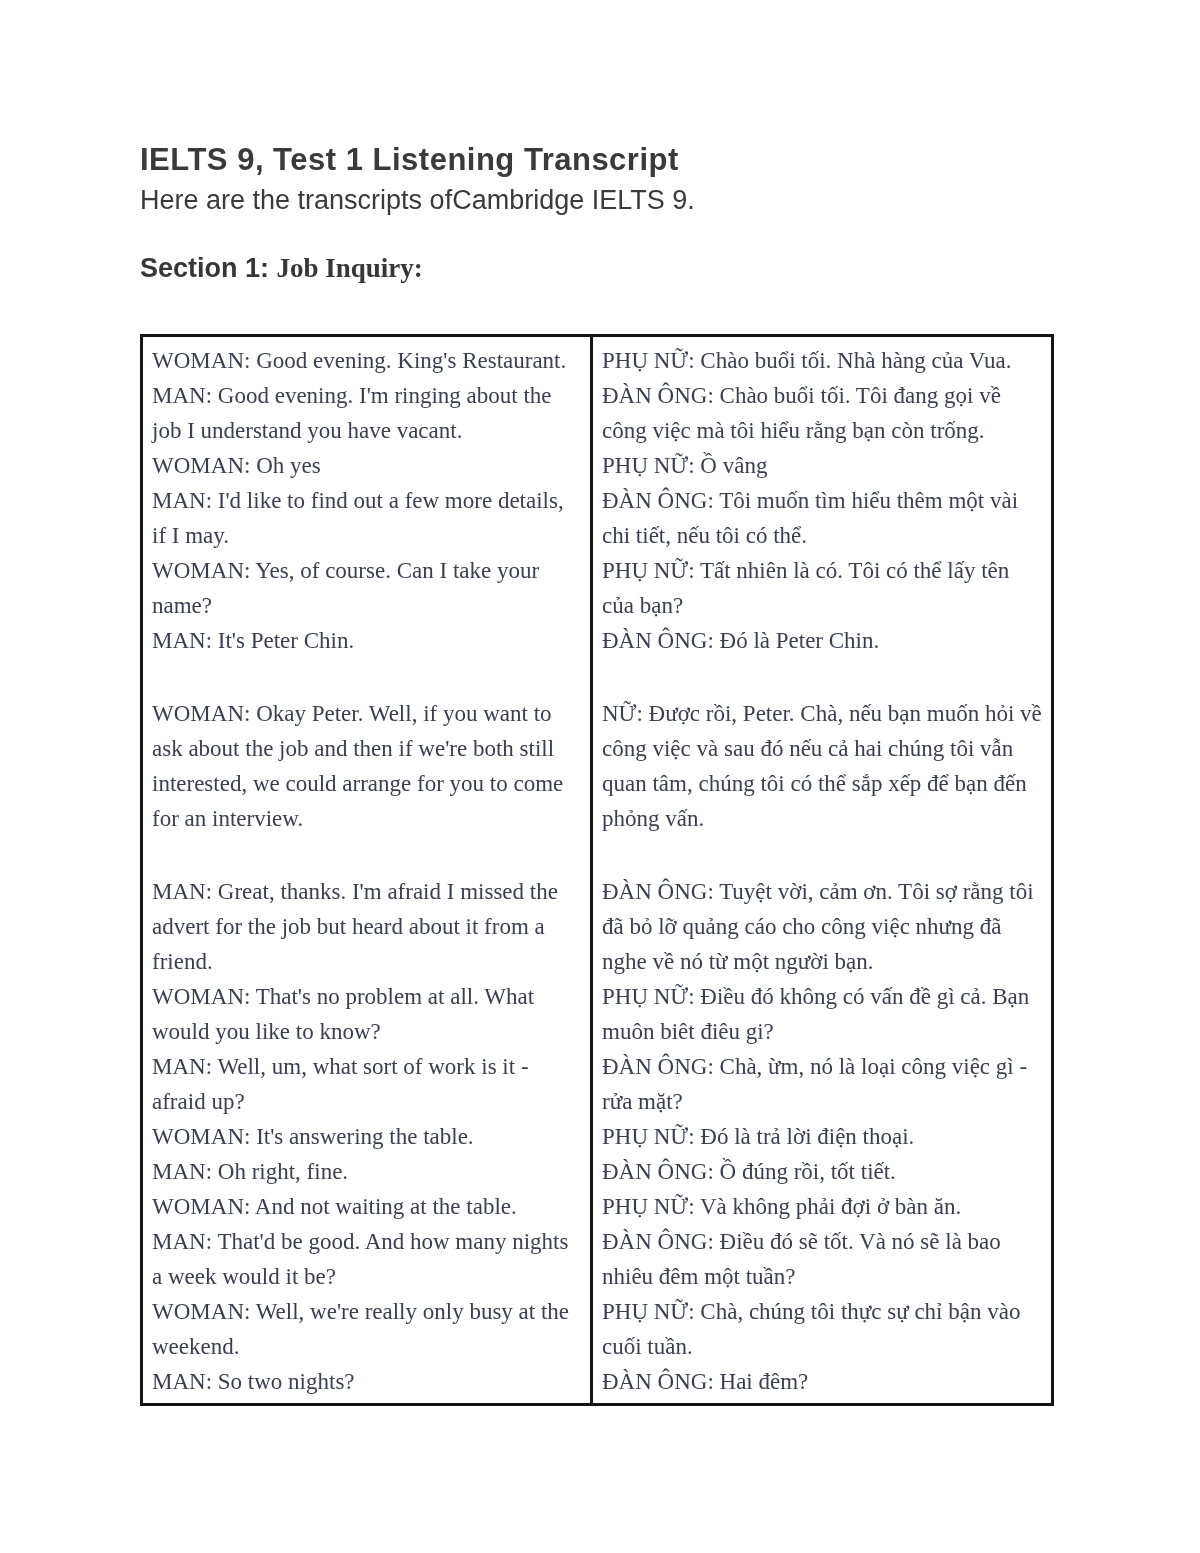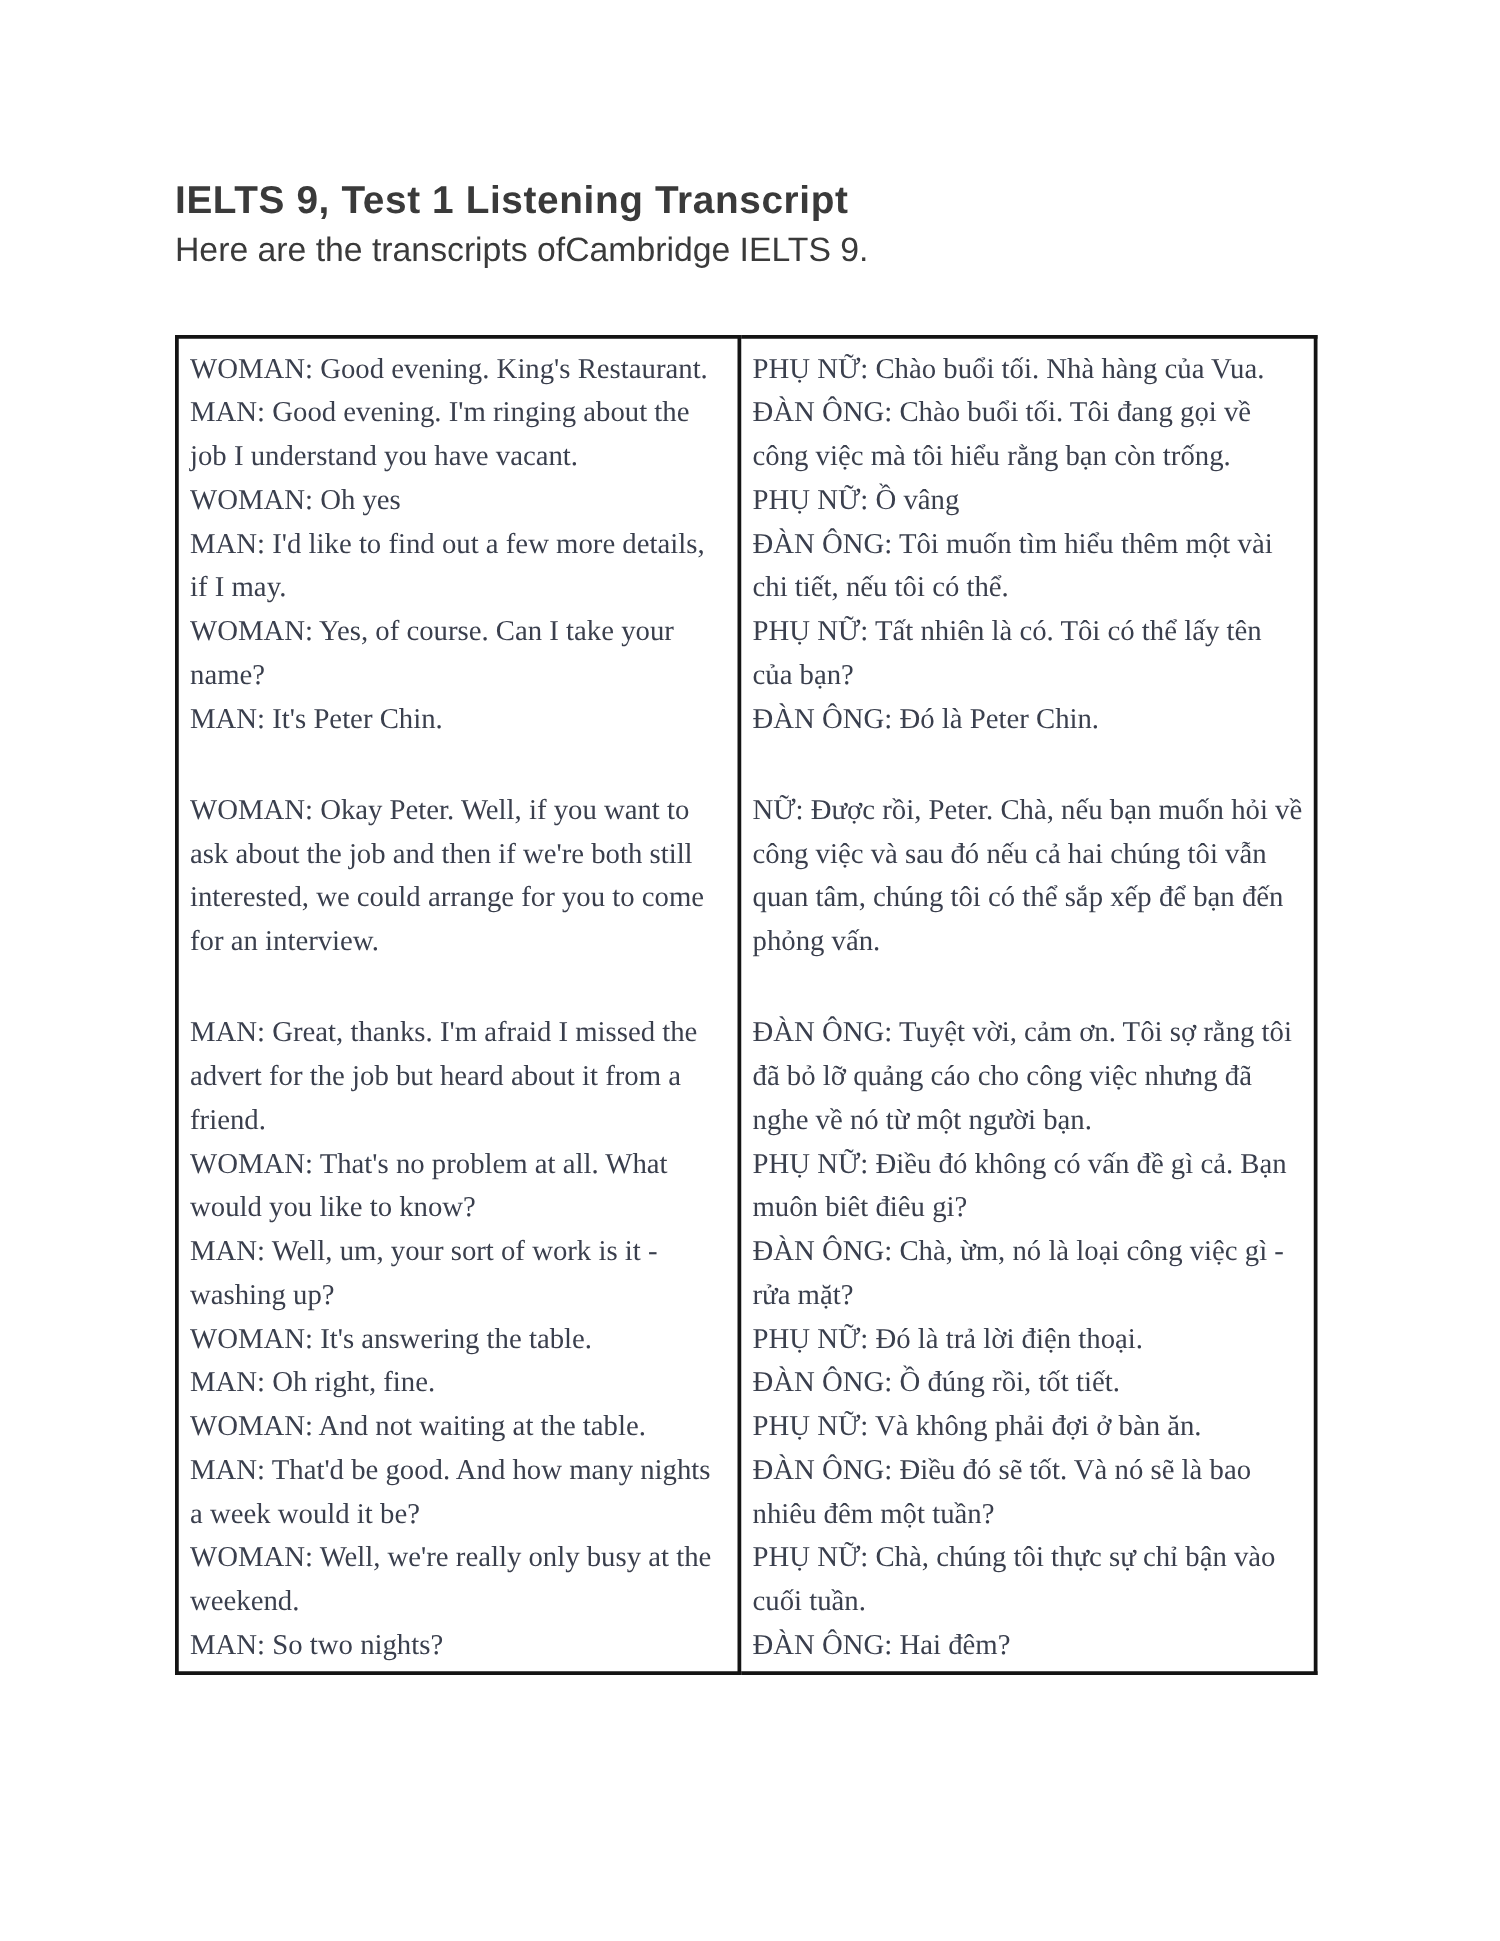"Section 1: Job Inquiry:" h2.section-heading { html: none -> <h2><span>Section 1:</span><span> </span><span>Job Inquiry:</span></h2> }
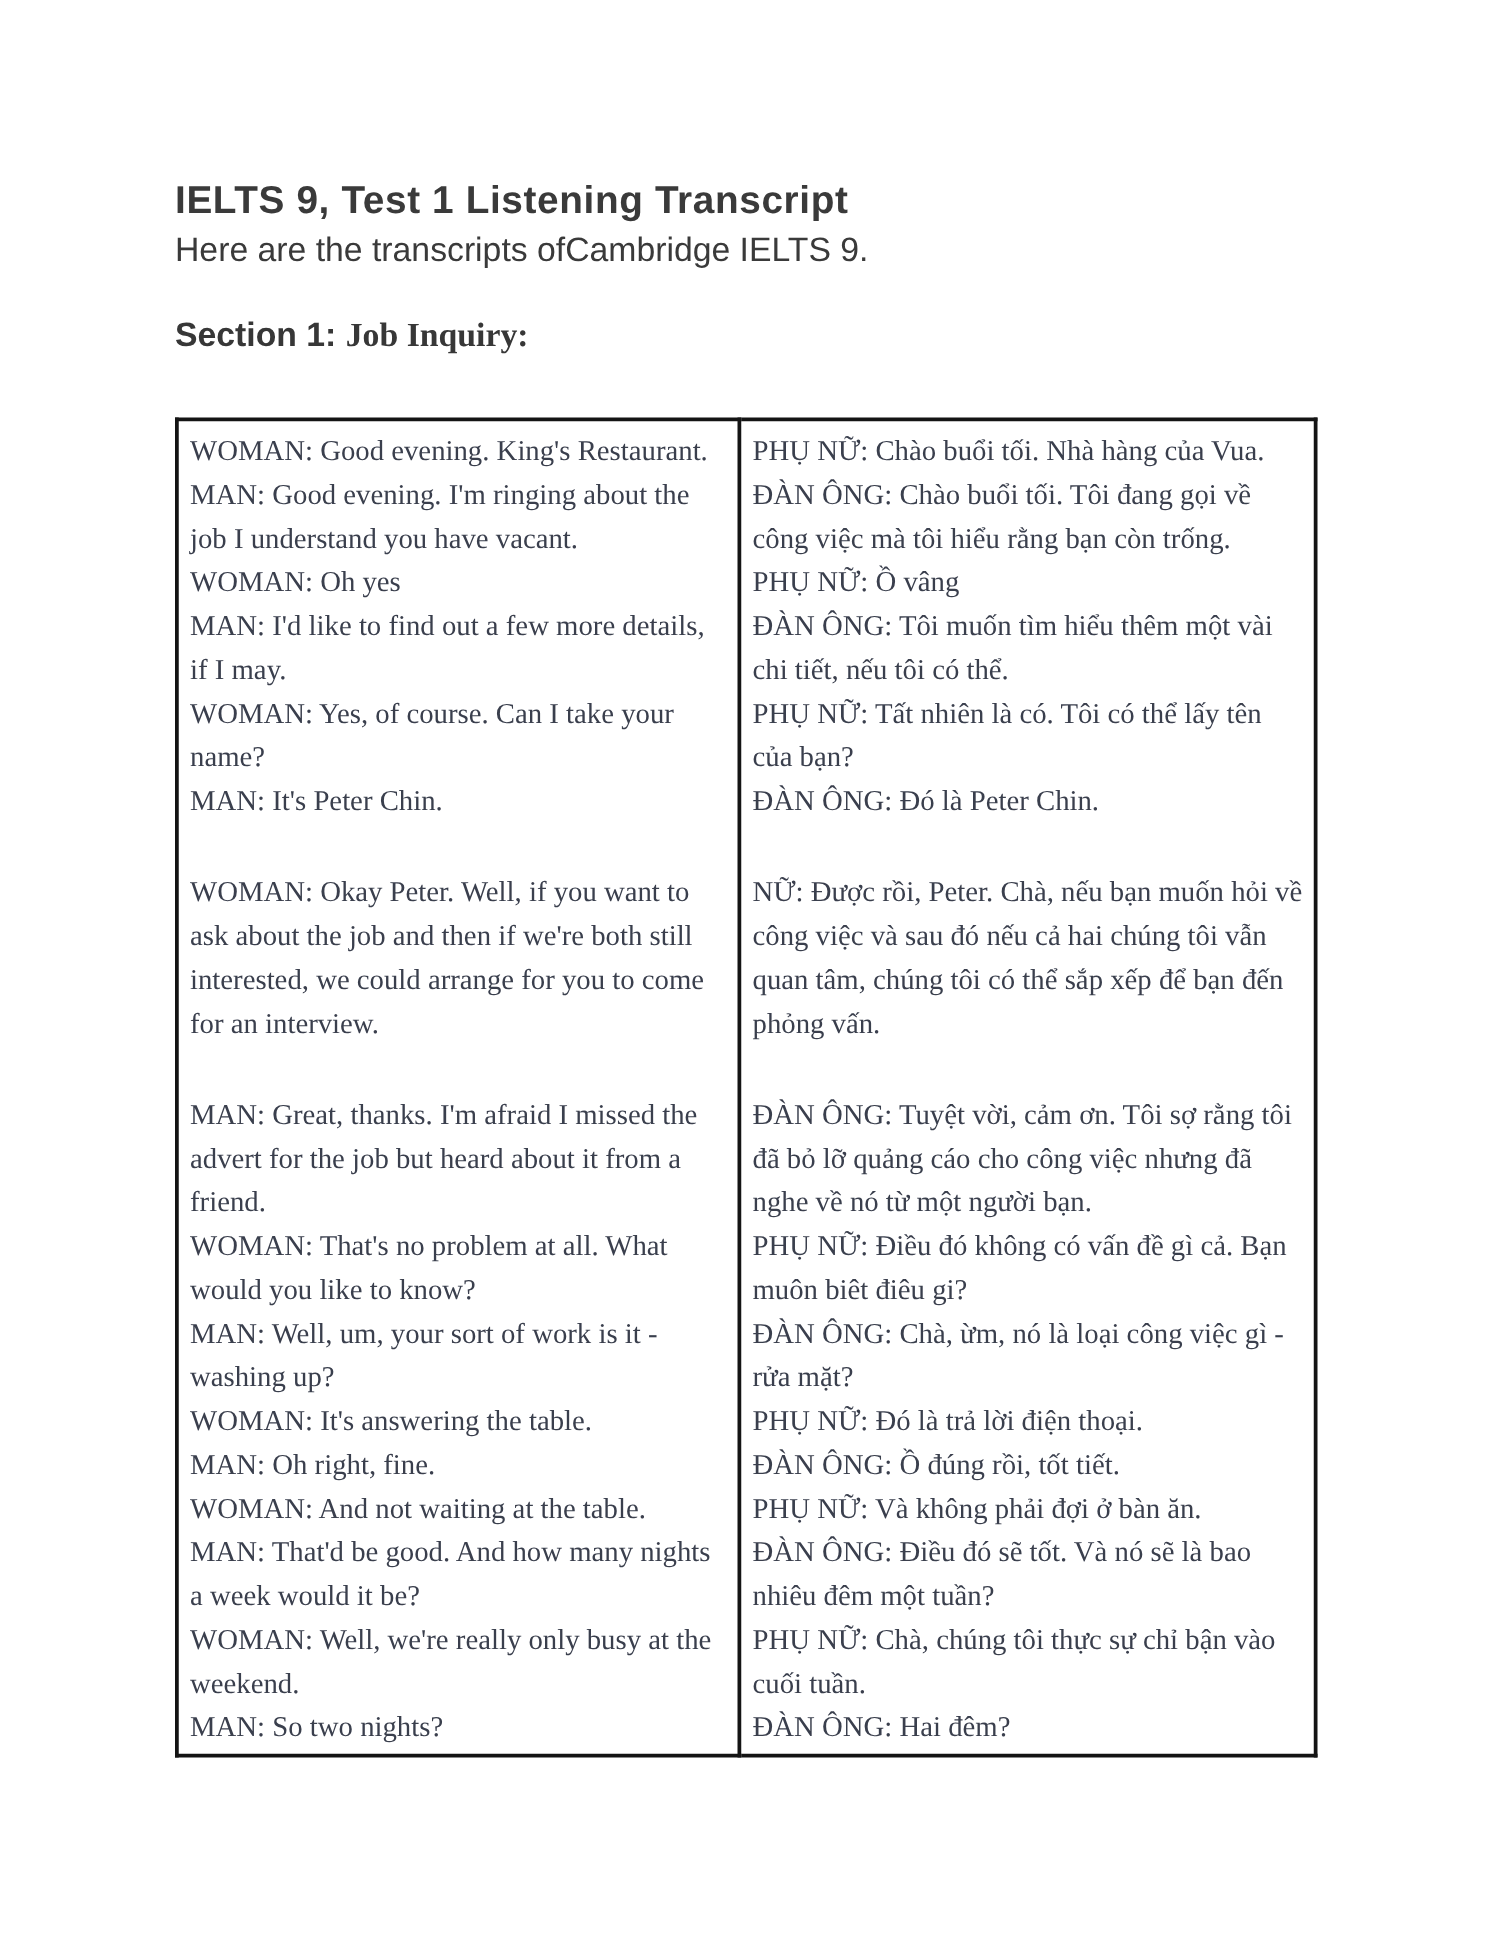"MAN: Well, um, your sort" p { text: your sort of work is it - washing -> what sort of work is it - afraid }
